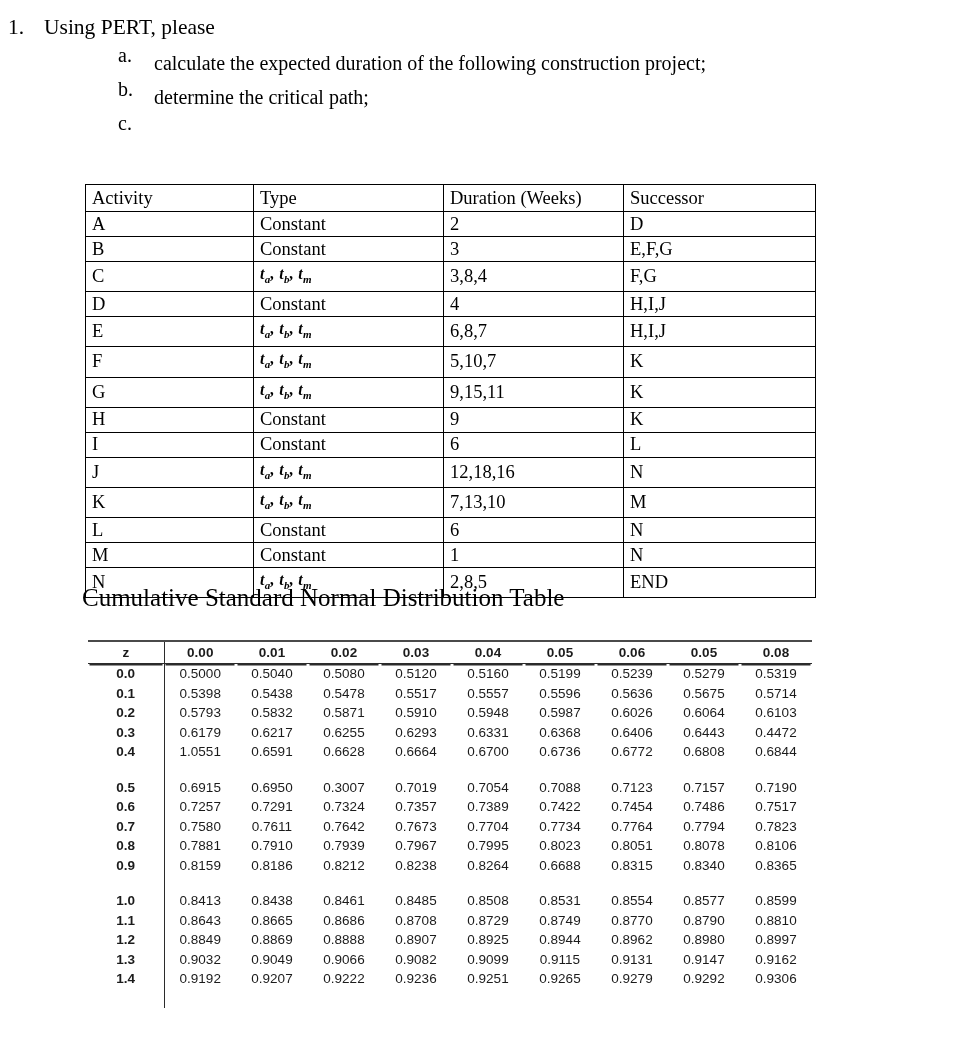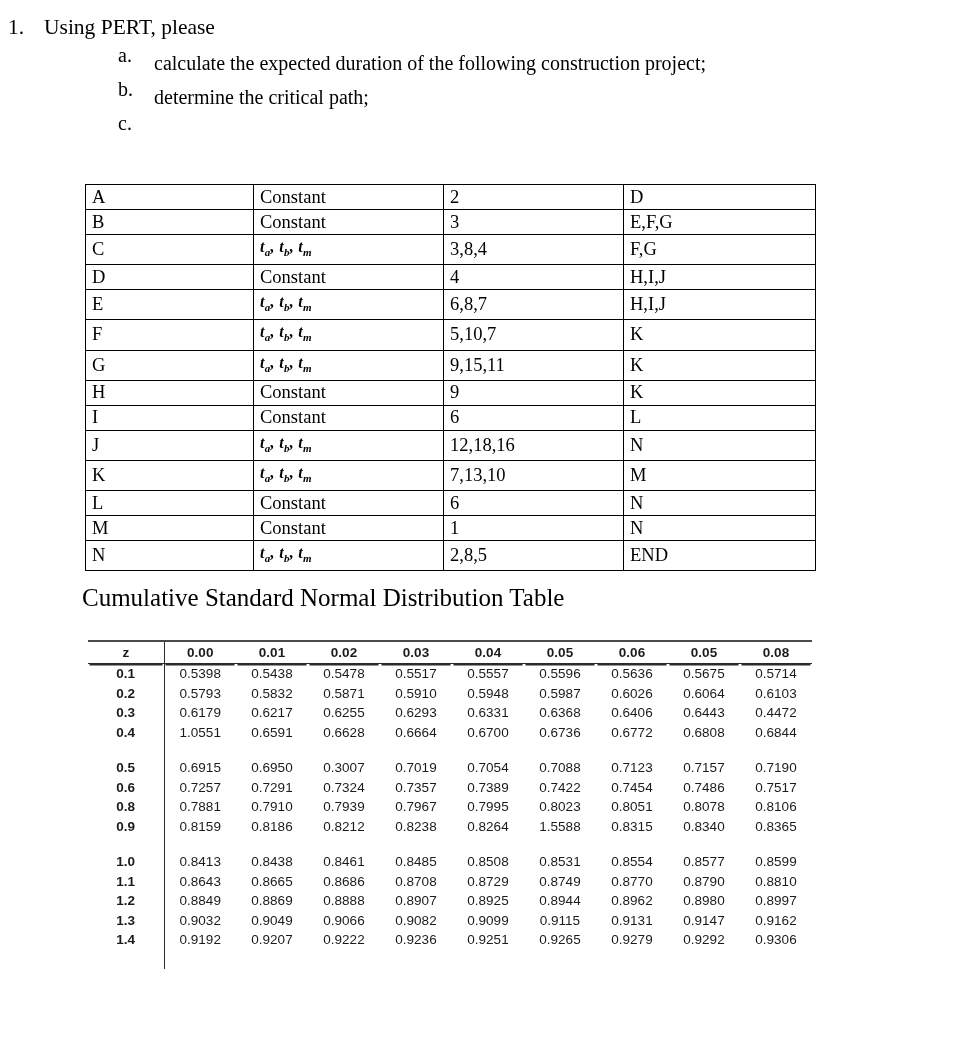"Activity" tr.hdr { html: none -> <tr> <td>Activity</td> <td>Type</td> <td>Duration (Weeks)</td> <td>Successor</td> </tr> }
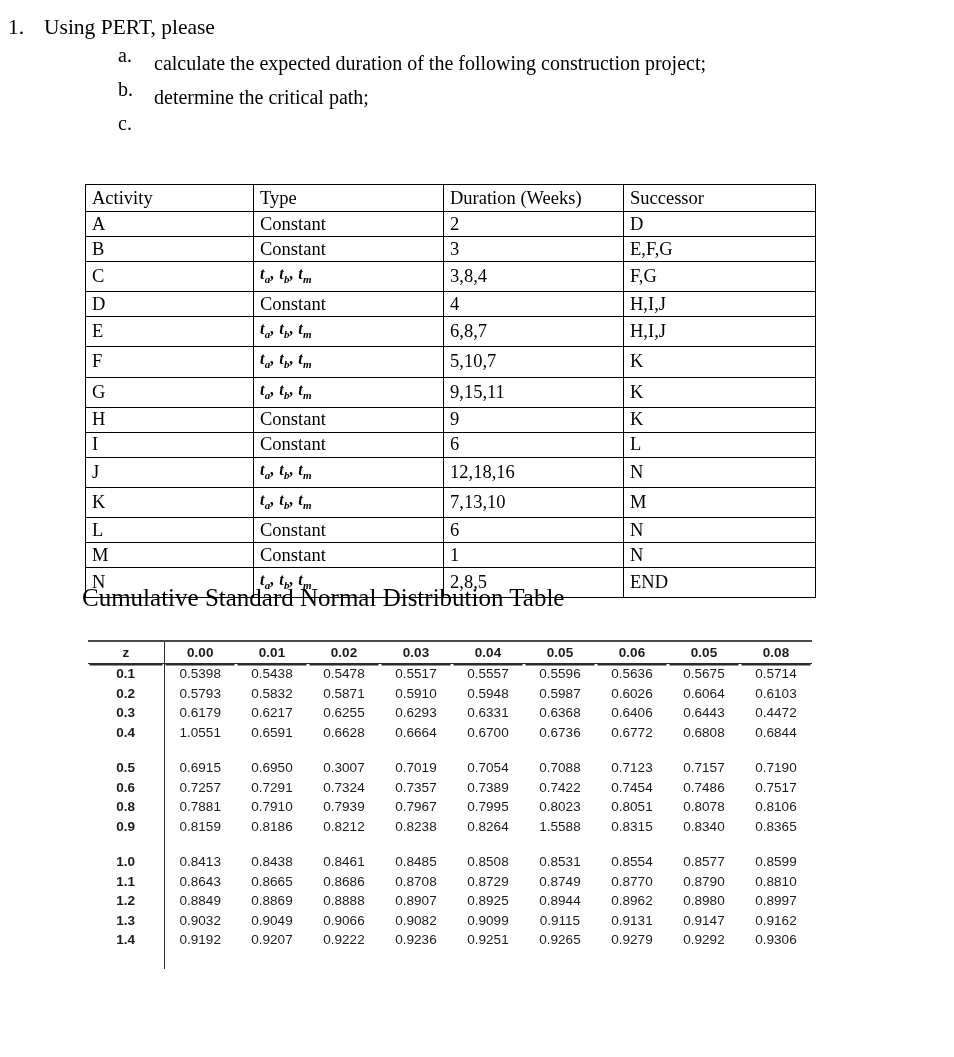"0.0" tr { html: none -> <tr> <td>0.0</td> <td>0.5000</td> <td>0.5040</td> <td>0.5080</td> <td>0.5120</td> <td>0.5160</td> <td>0.5199</td> <td>0.5239</td> <td>0.5279</td> <td>0.5319</td> </tr> }
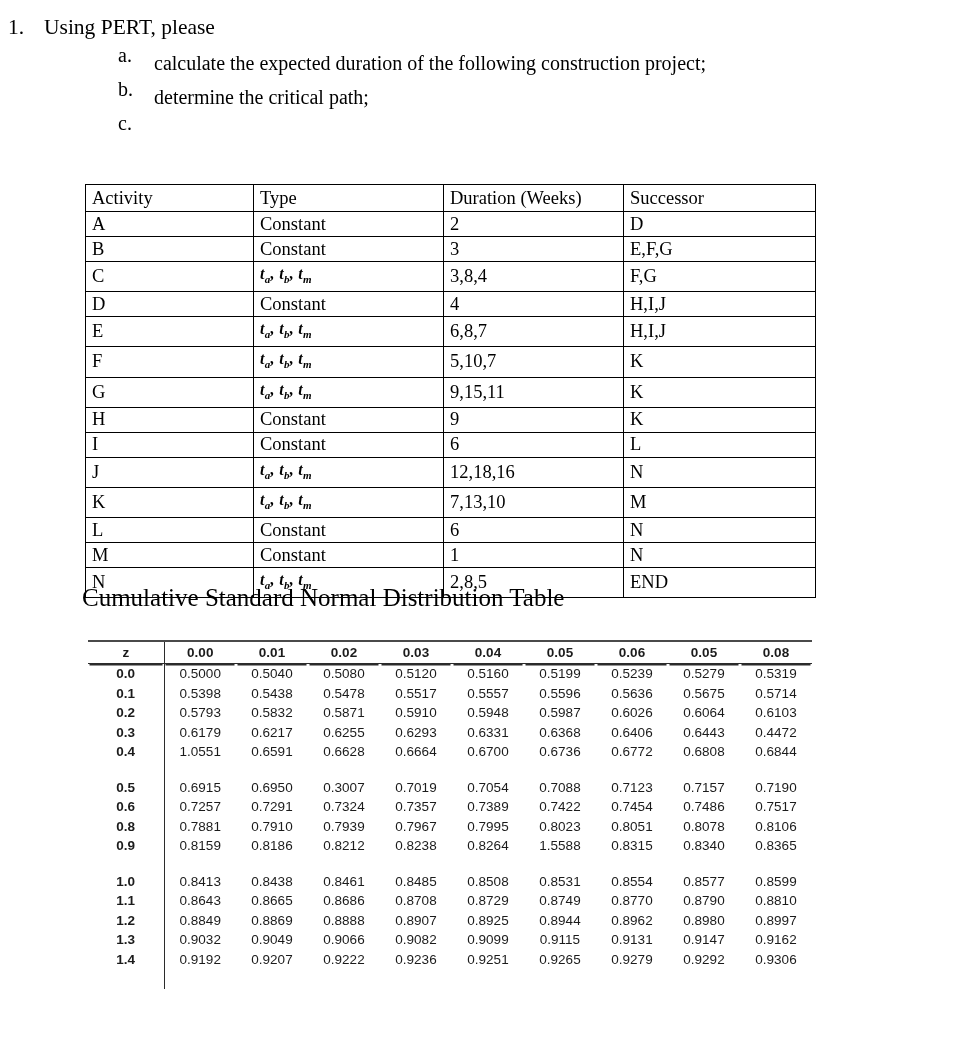"0.7" tr { html: none -> <tr> <td>0.7</td> <td>0.7580</td> <td>0.7611</td> <td>0.7642</td> <td>0.7673</td> <td>0.7704</td> <td>0.7734</td> <td>0.7764</td> <td>0.7794</td> <td>0.7823</td> </tr> }
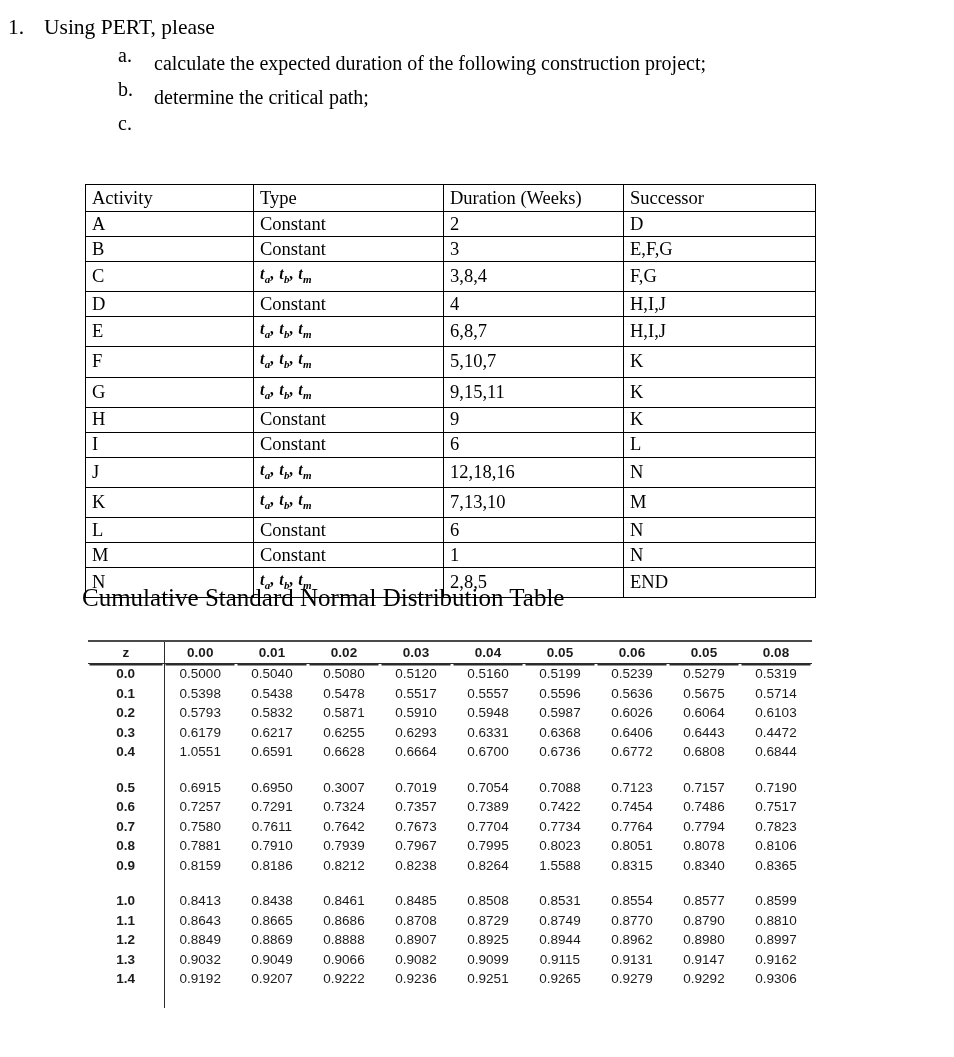"1.5588" td { text: 1.5588 -> 0.6688 }
